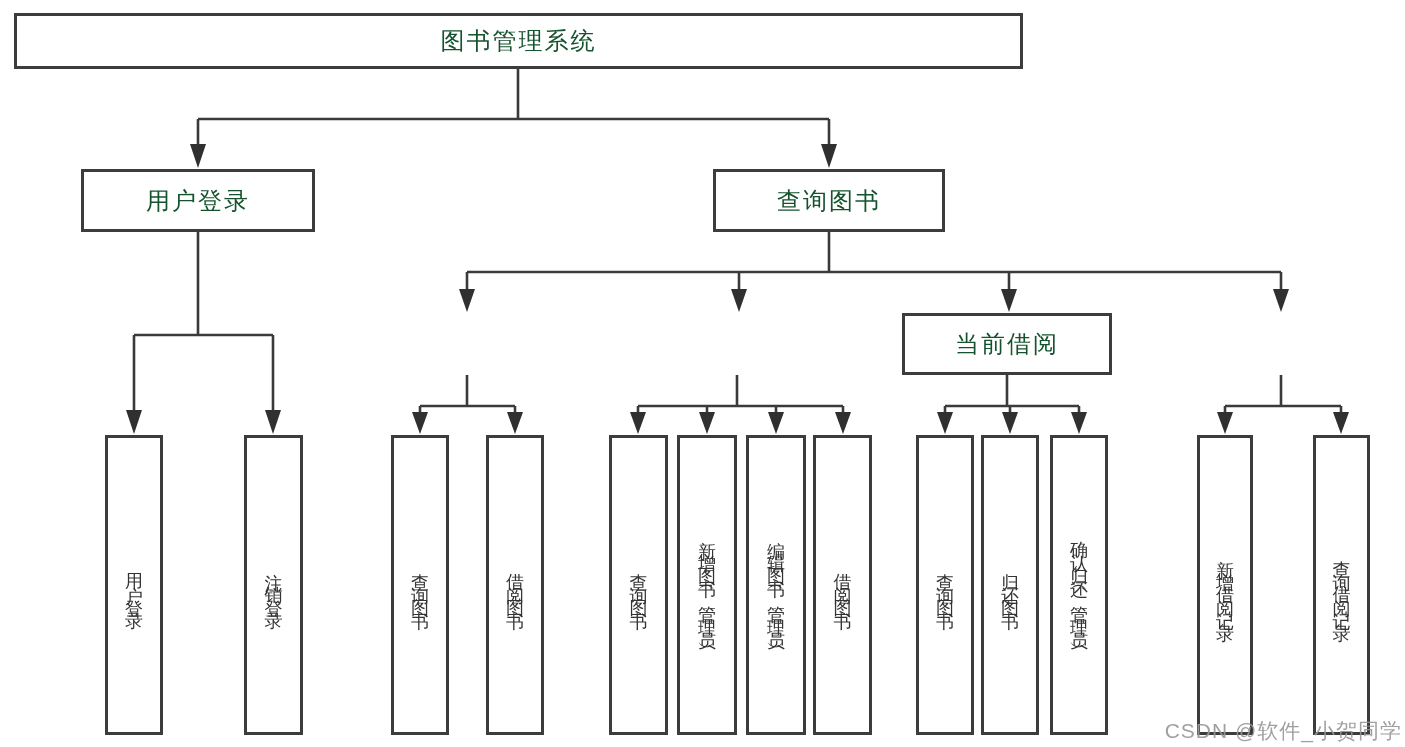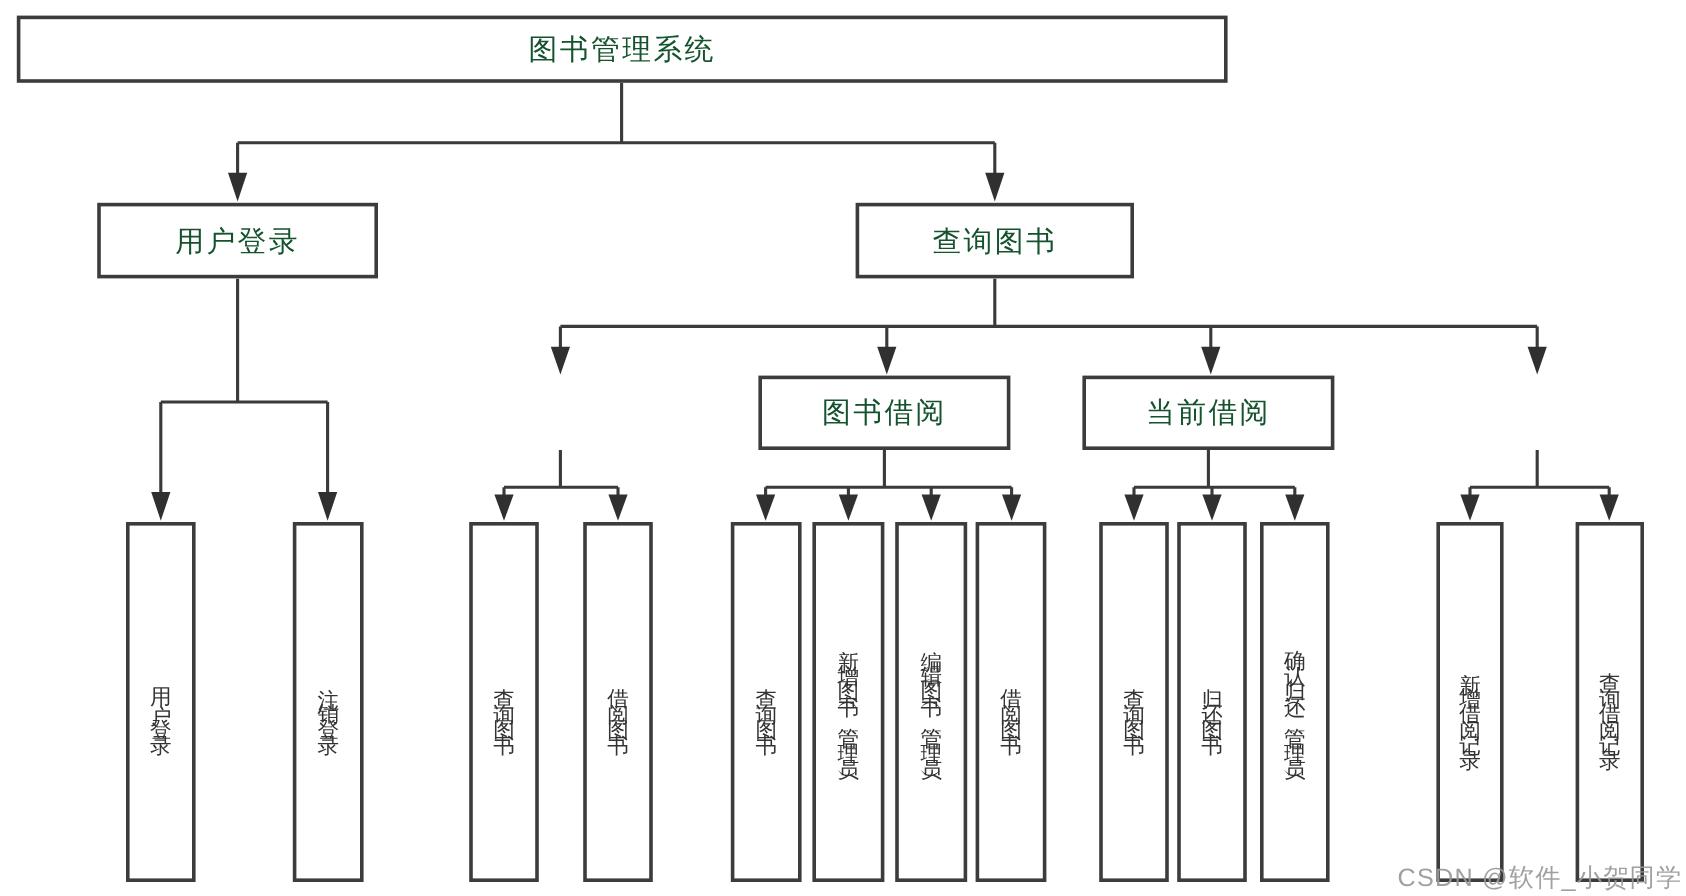"图书借阅" div.node { html: <div> <span>图书借阅</span> </div> -> none }
